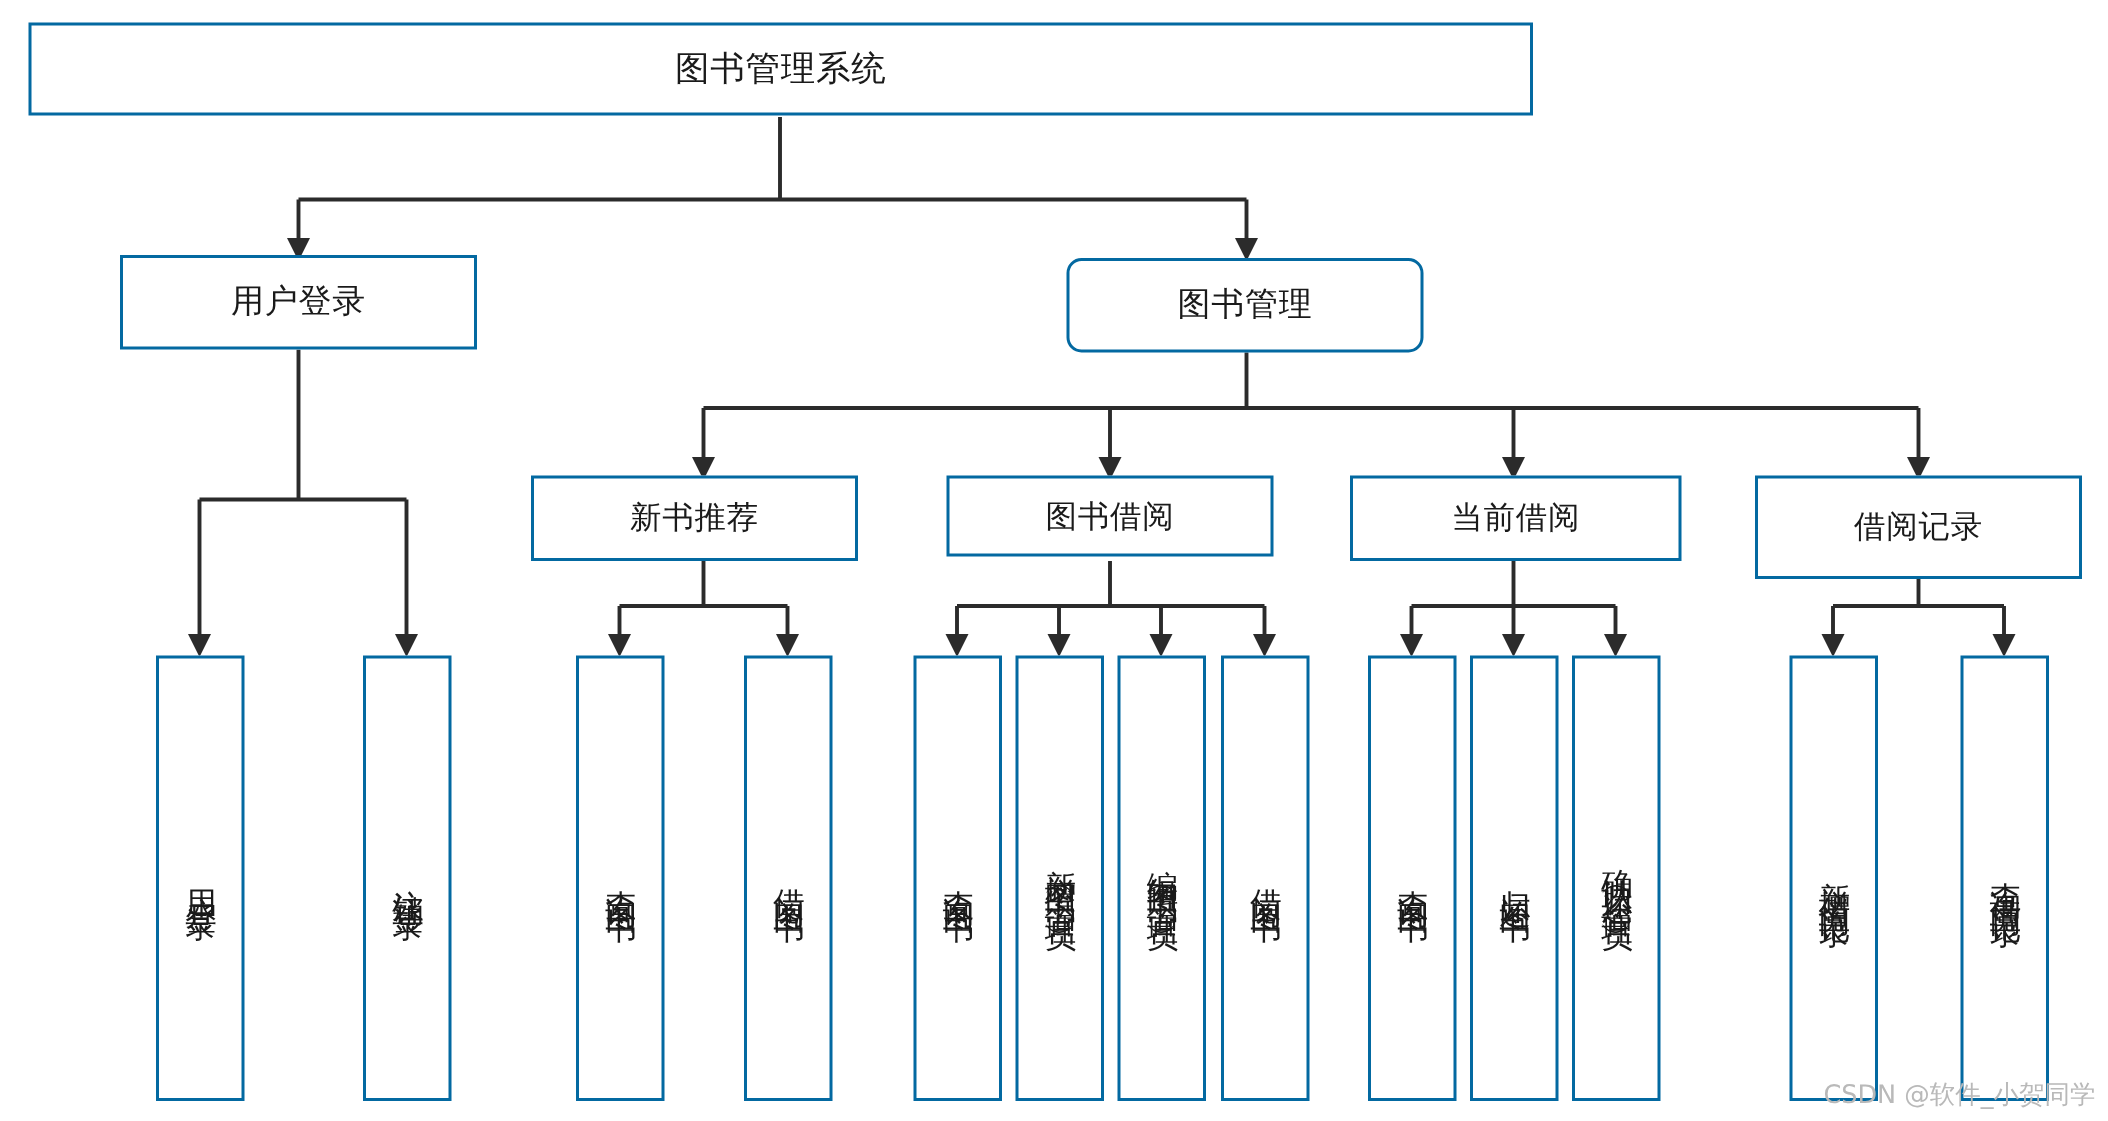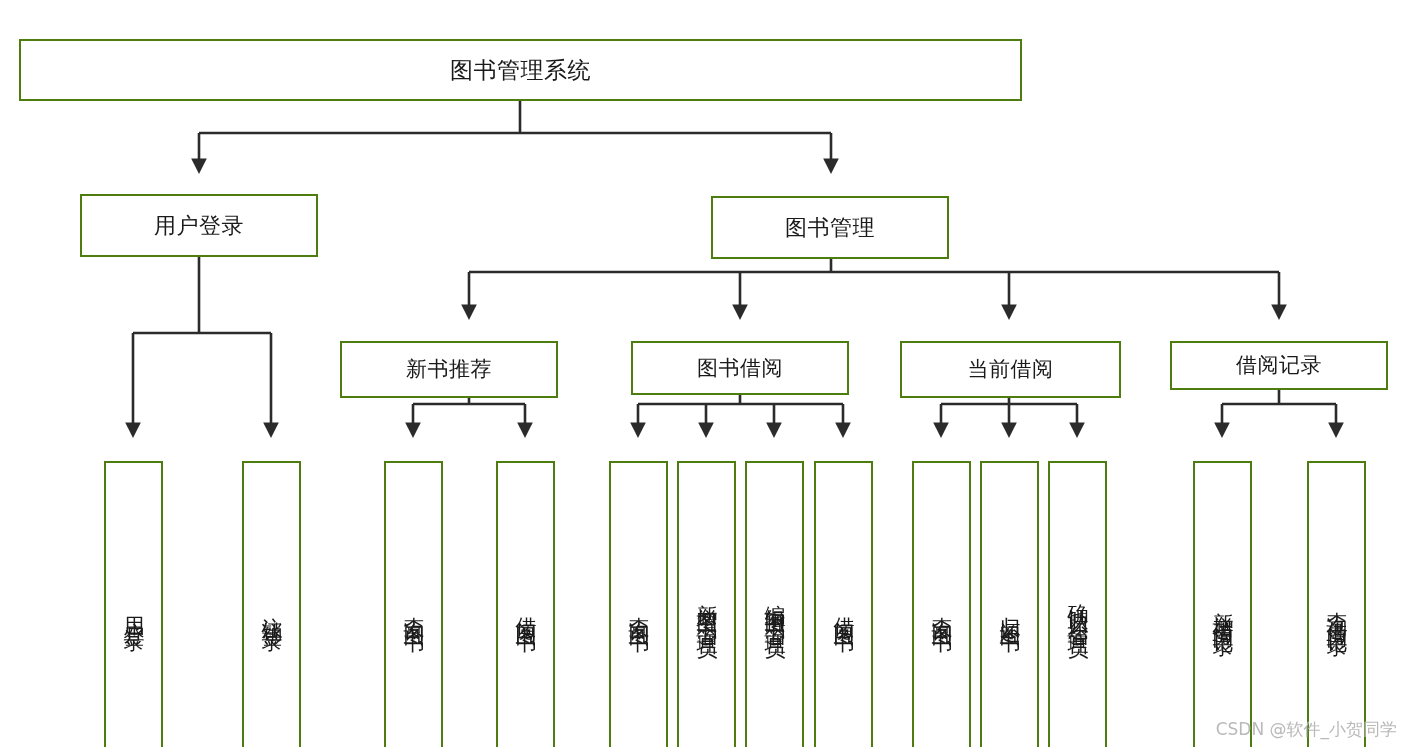"图书管理系统" .node { border: 2px solid #4d7c0f -> 2px solid #0369a1; margin-top: 24px -> none }
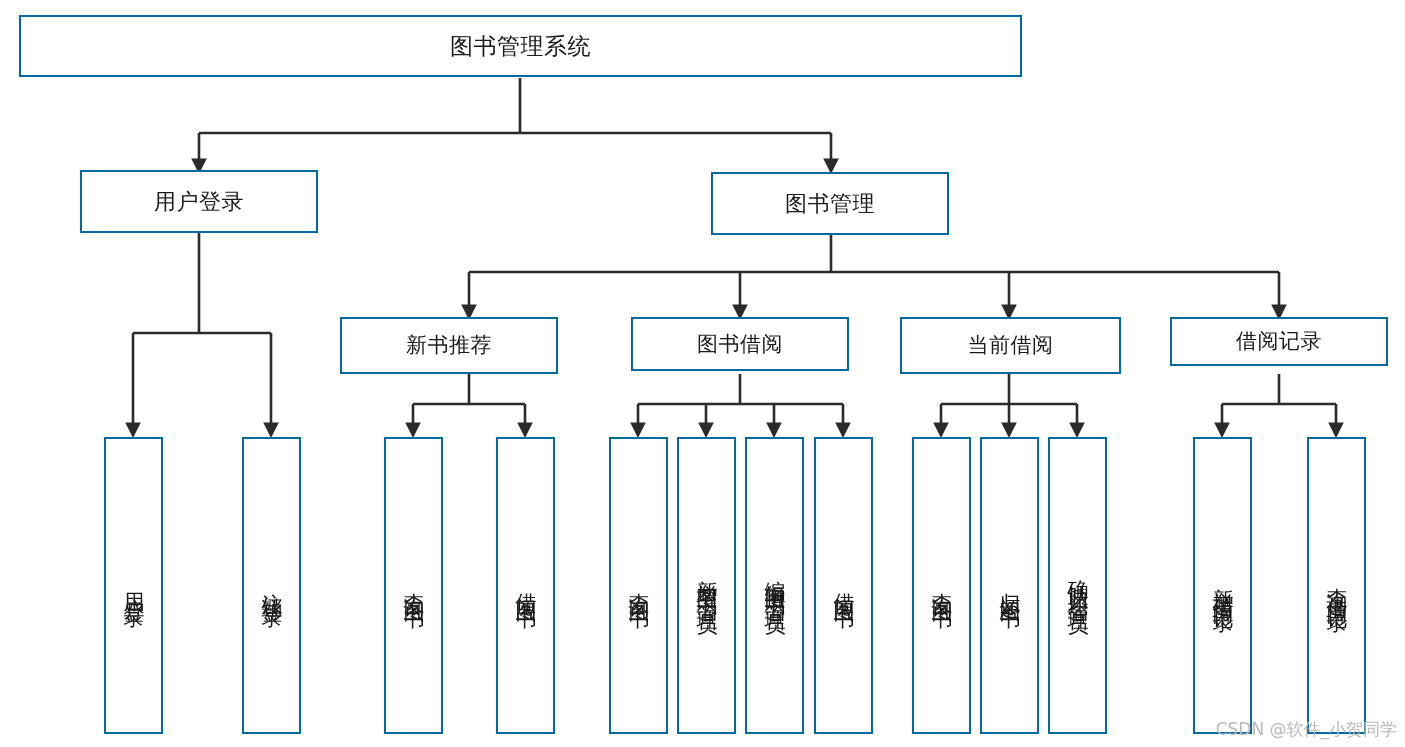"图书管理" div.node { border-radius: none -> 10px }
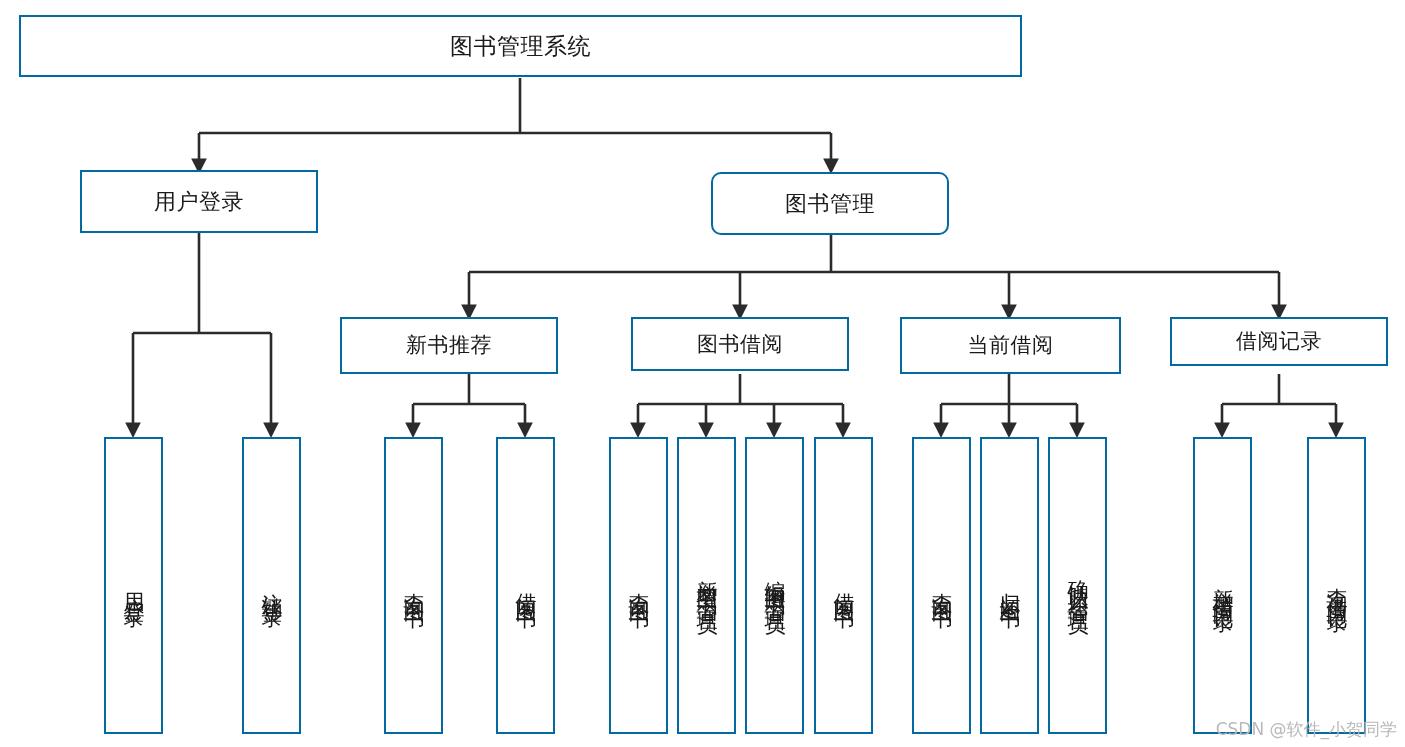"新书推荐" div.node { left: 340px -> 354px }
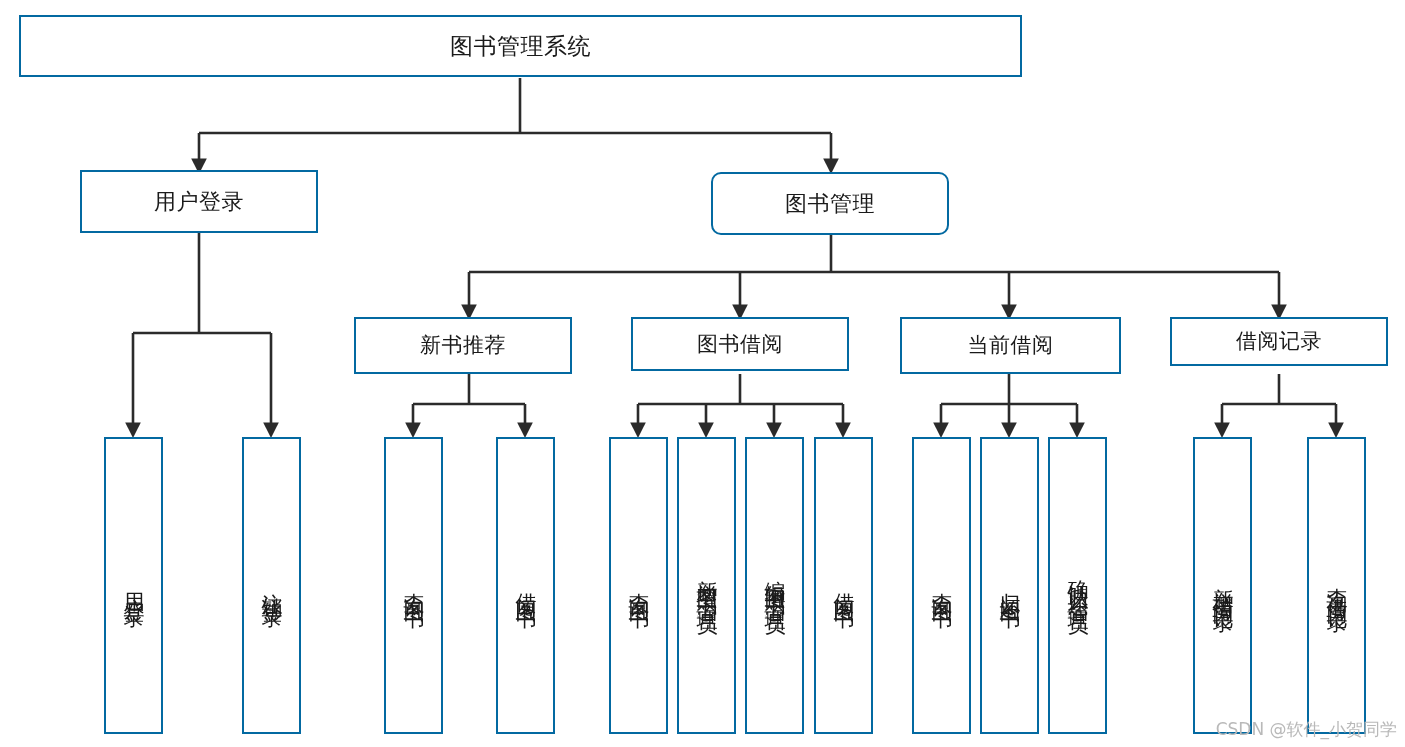"借阅记录" div.node { height: 49px -> 69px }
